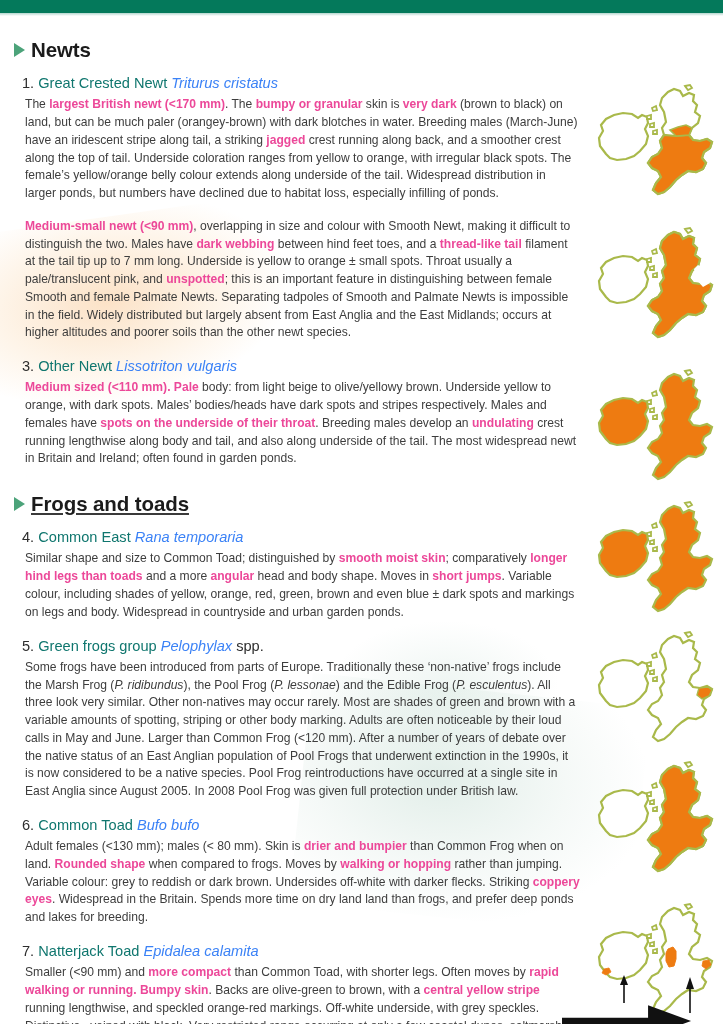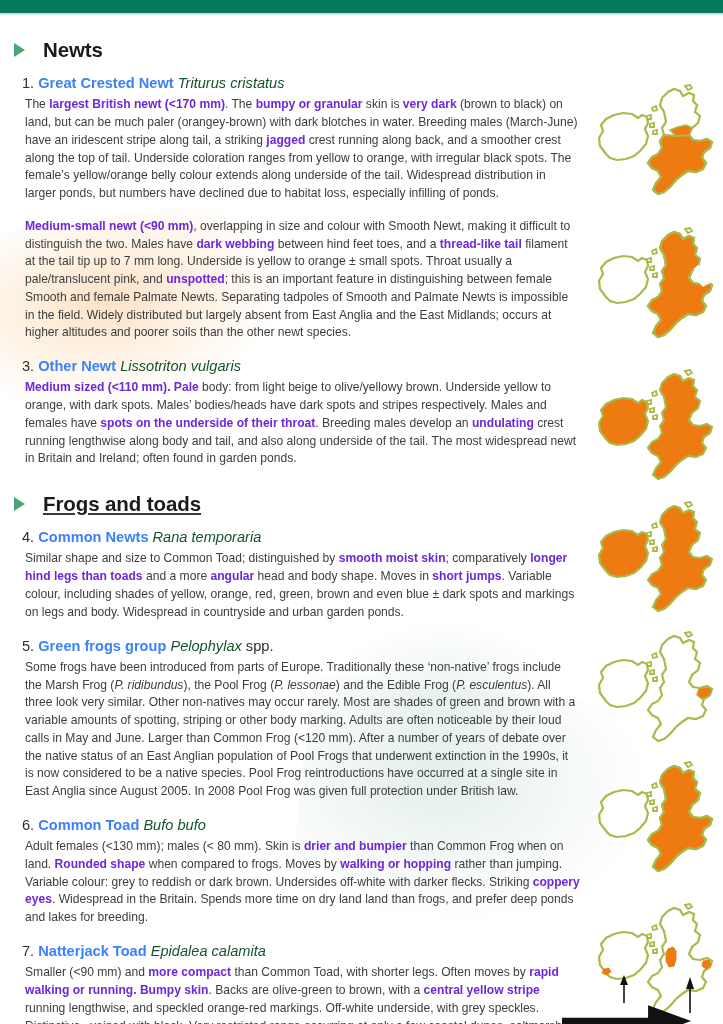"Newts" .group-head { gap: 18px -> 6px }
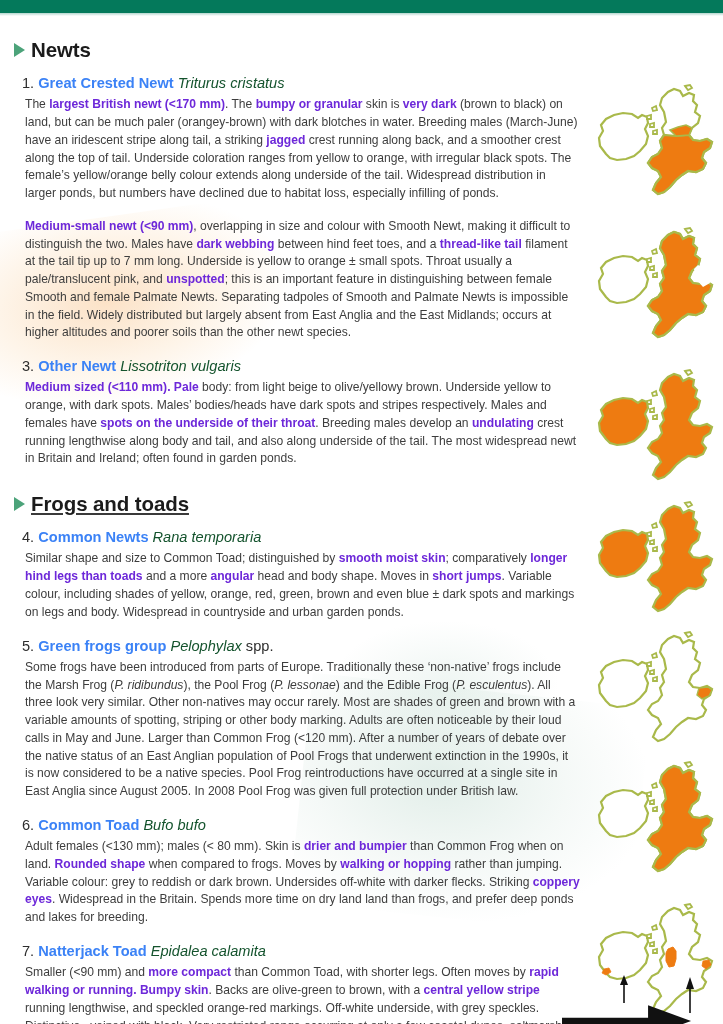"Great Crested Newt" .sp-name { color: #3b82f6 -> #0f766e; font-weight: bold -> normal }
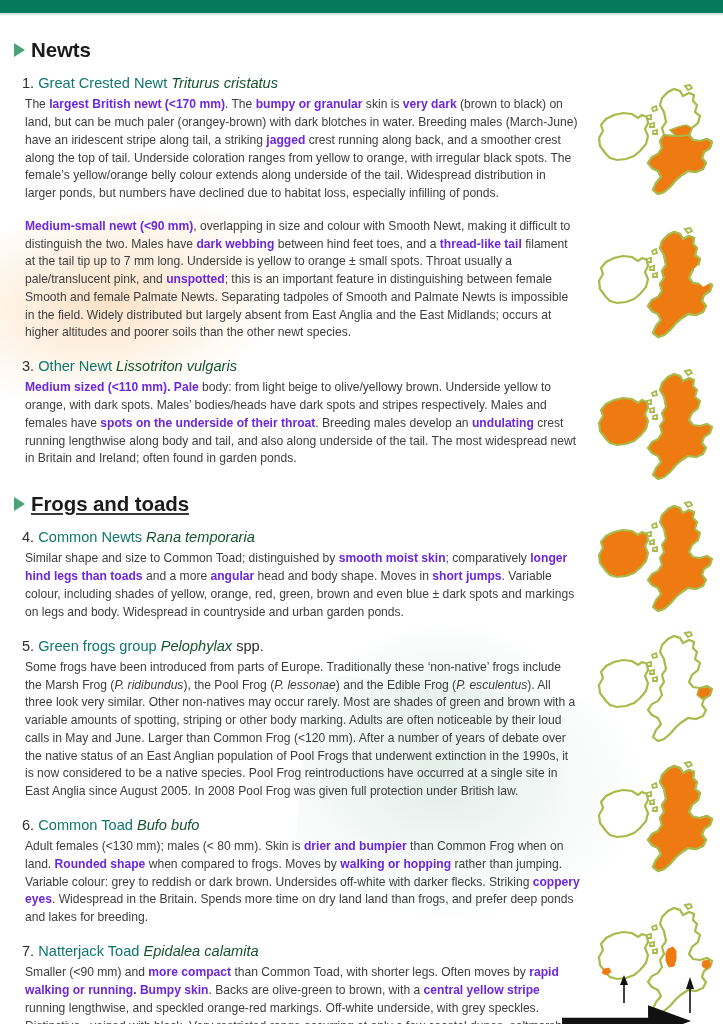"Triturus cristatus" .sp-sci { color: #14532d -> #3b82f6 }
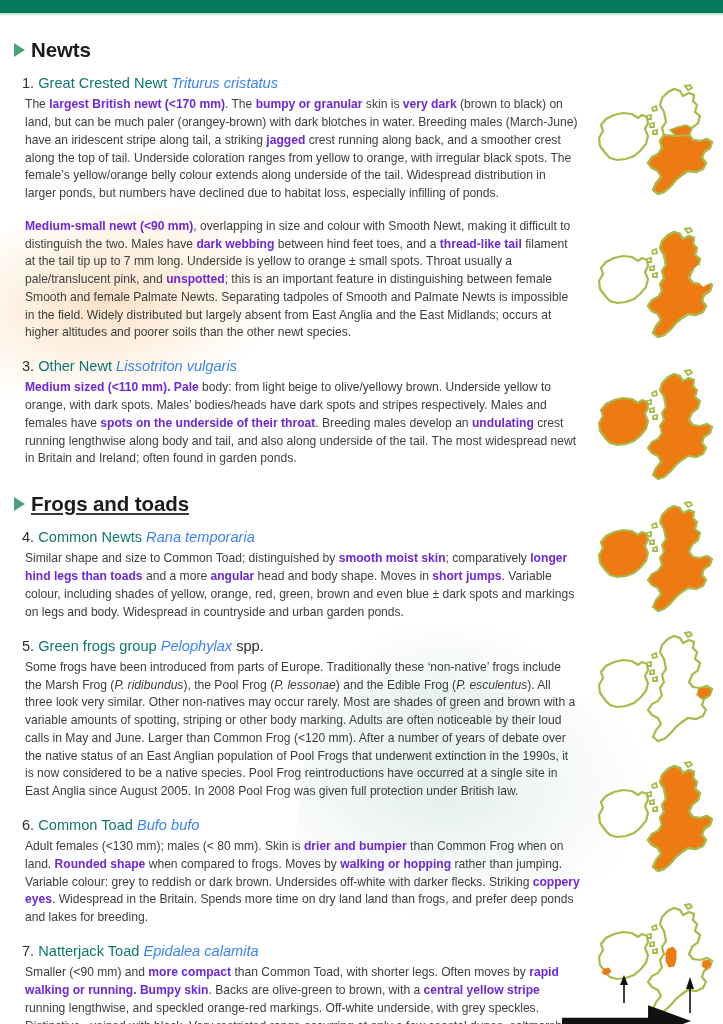"largest British newt (<170 mm)" .sp-body b { color: #6d28d9 -> #ec4899 }
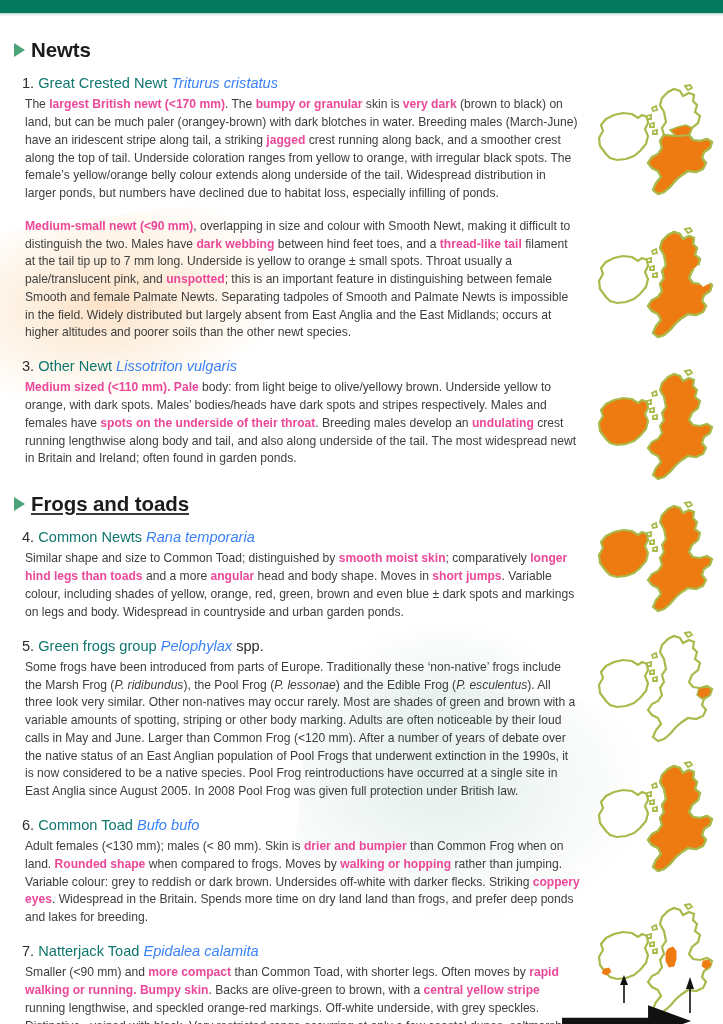"Common Newts" span.sp-name { text: Newts -> East }
